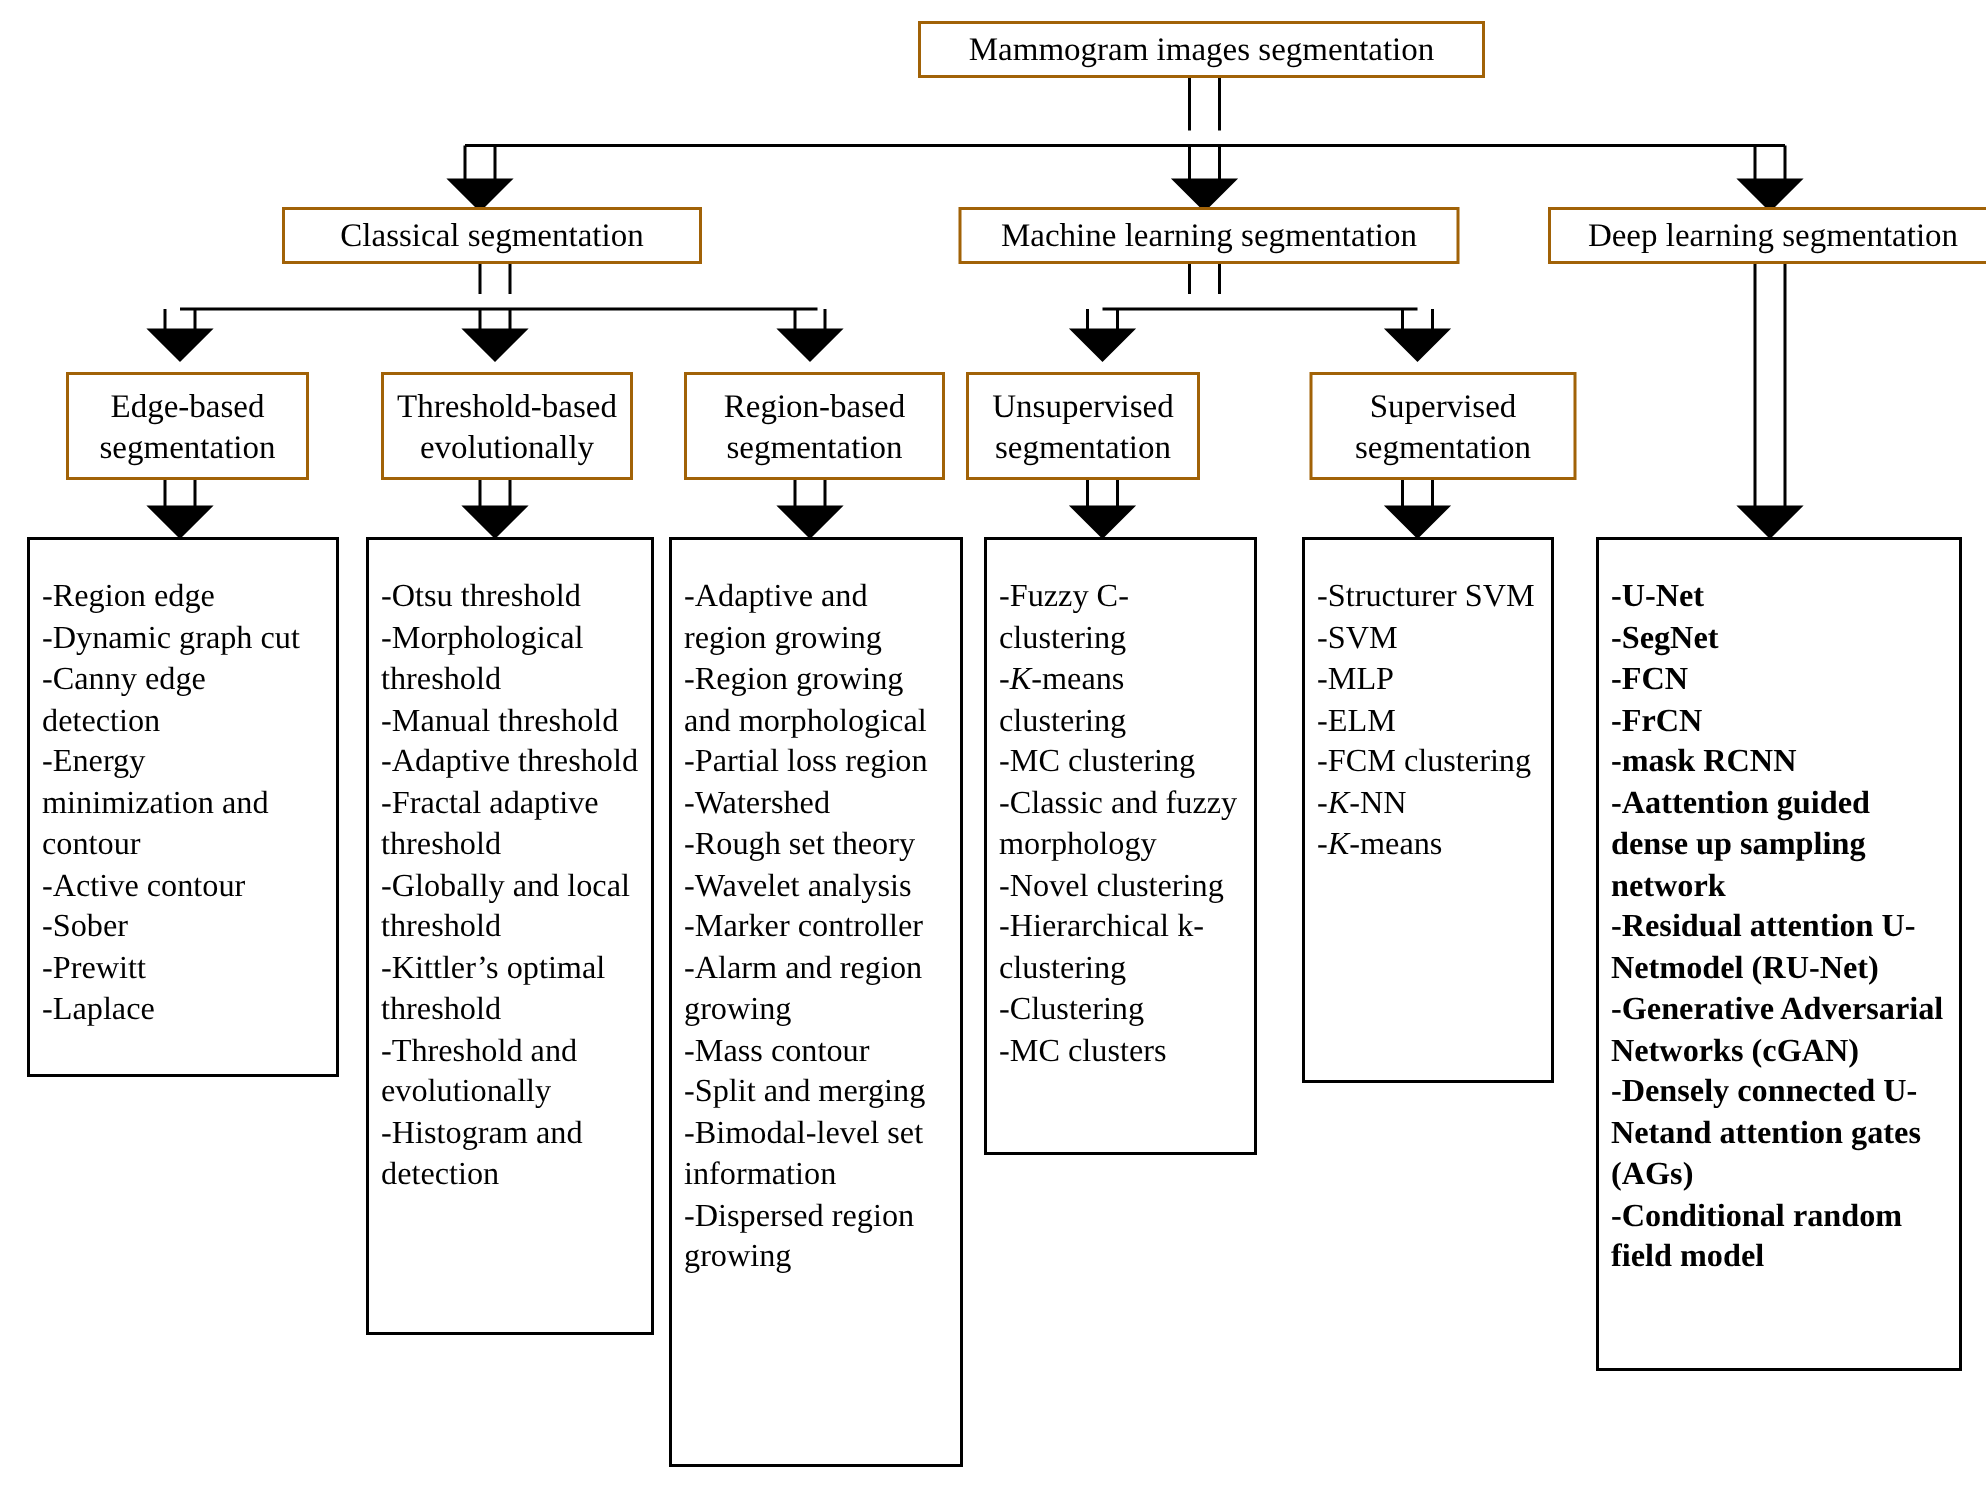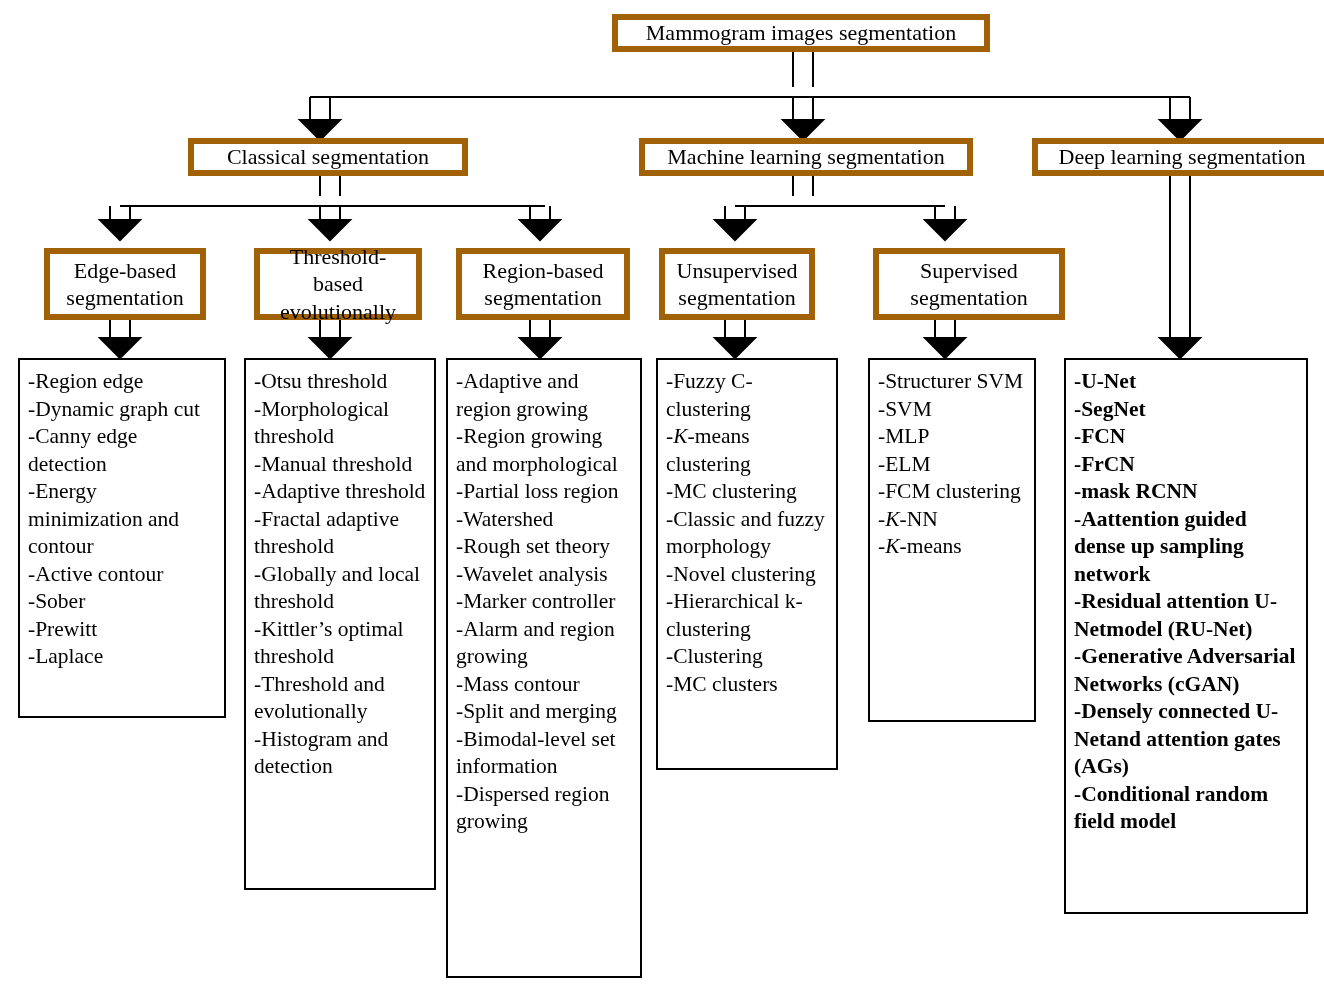"Mammogram images segmentation" .node { border: 6px solid #a16207 -> 2px solid #a16207 }
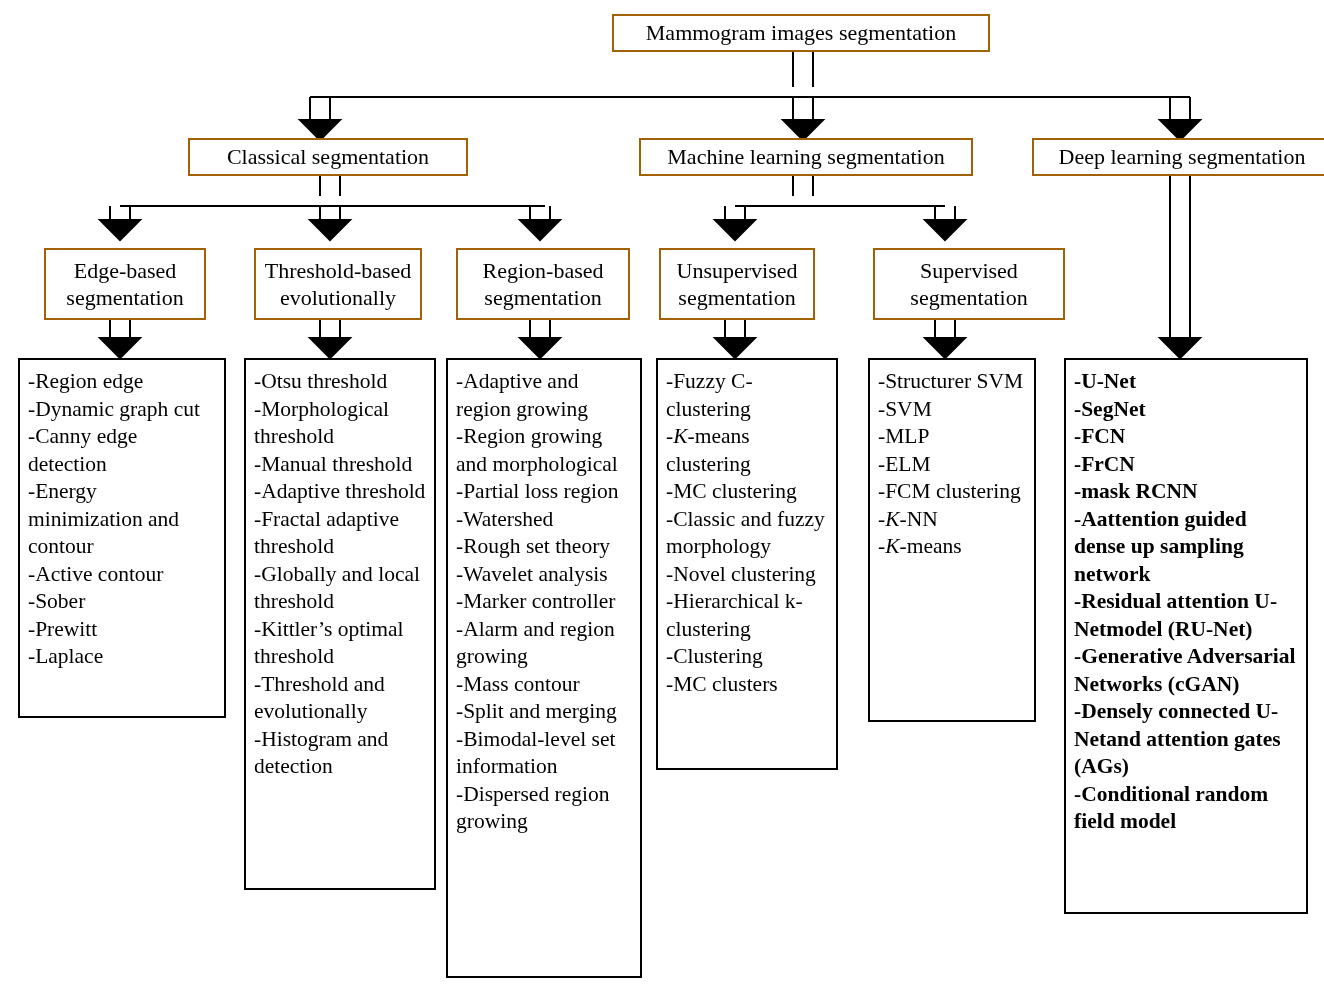"Unsupervised segmentation" div.node { left: 659px -> 644px }
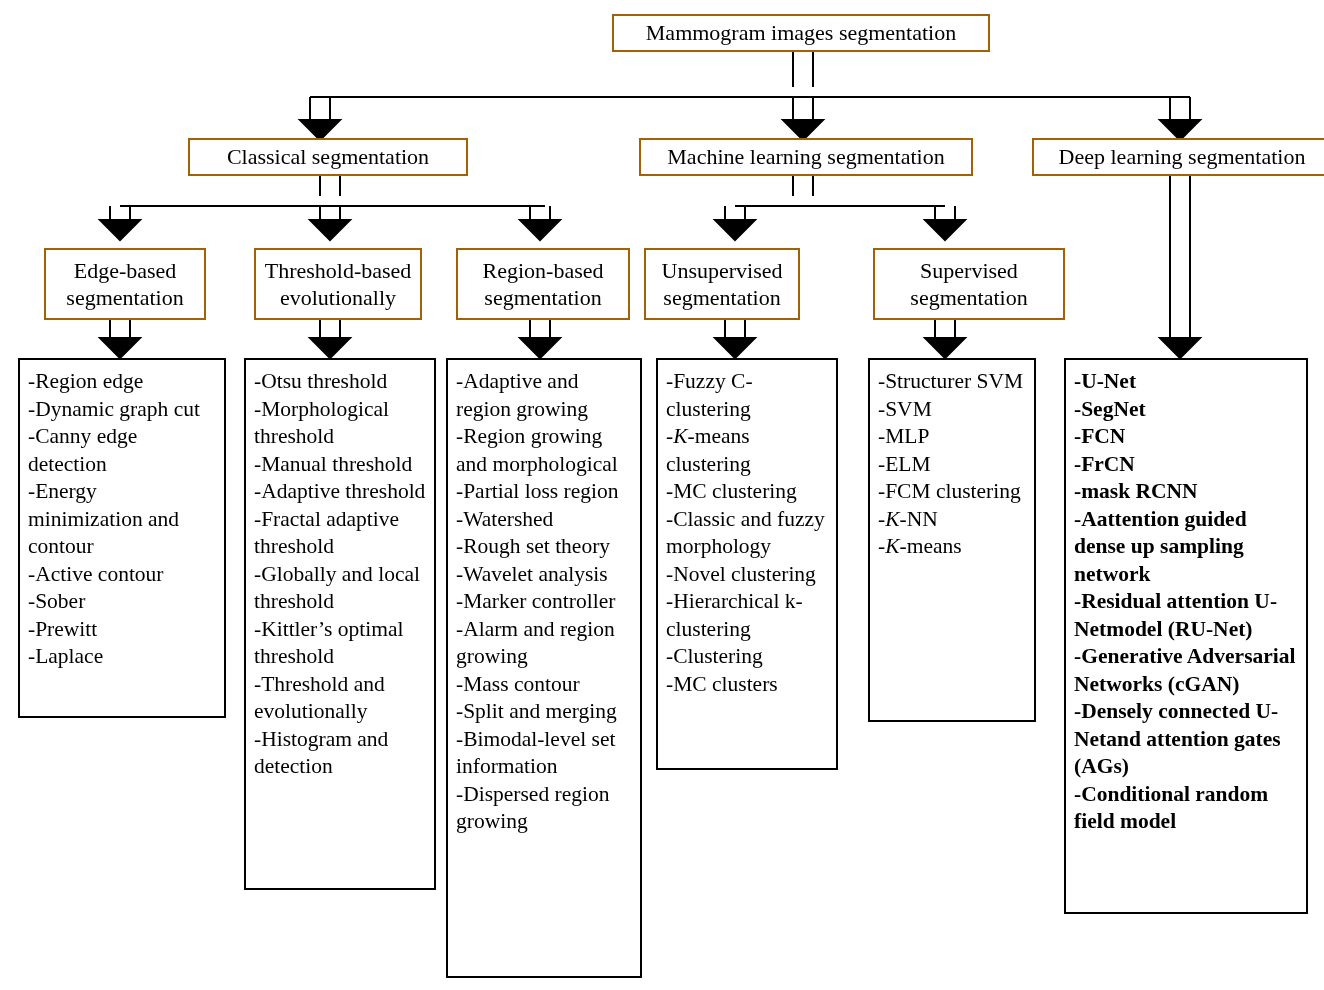"Supervised segmentation" div.node { width: 192px -> 178px }
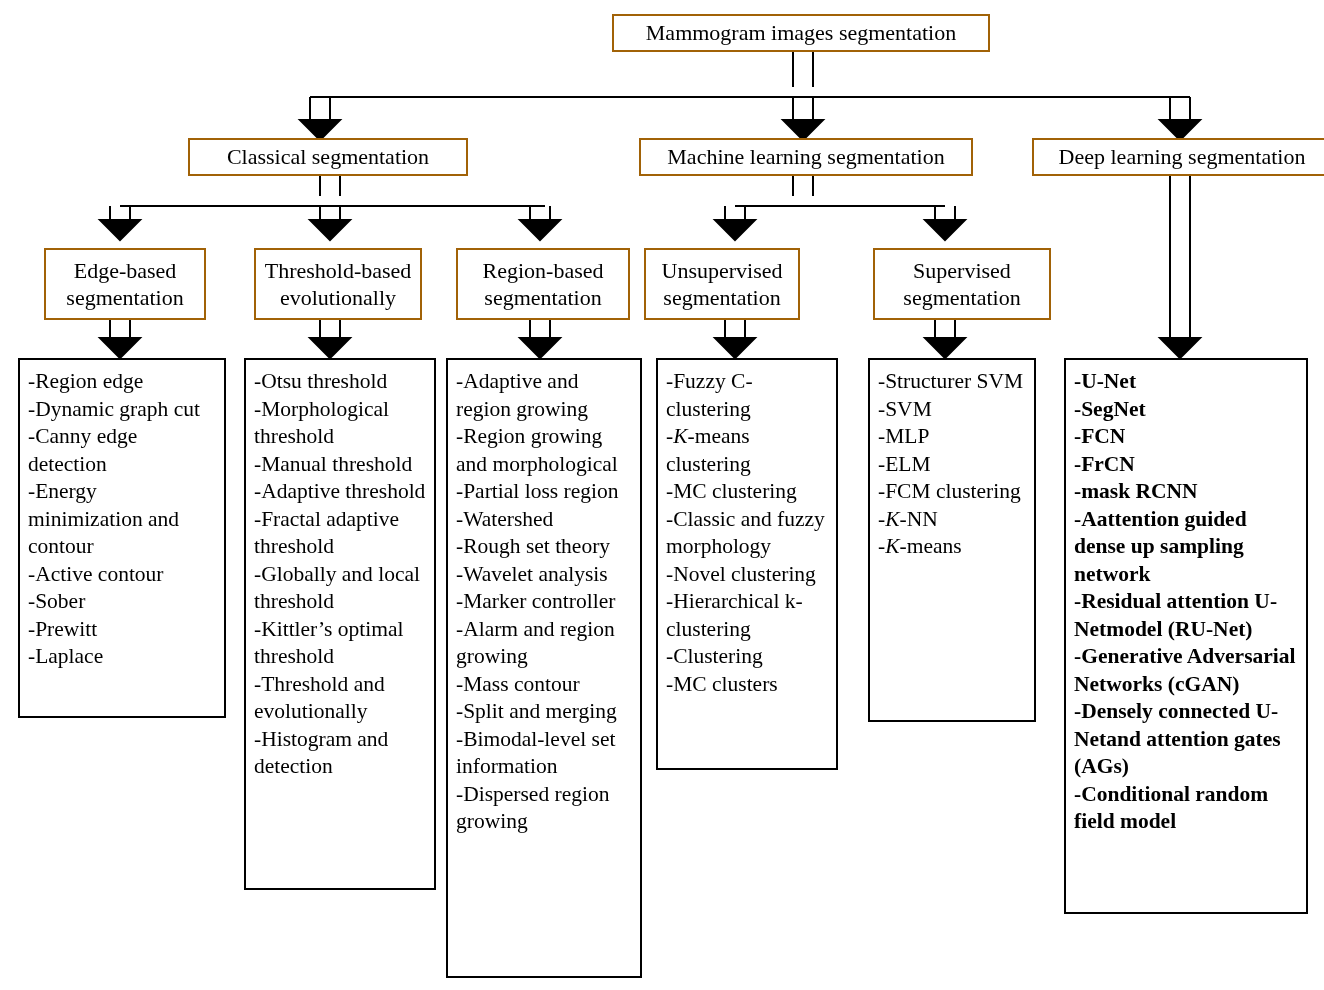"-Region edge" .leafbox { padding: 8px 8px 6px 8px -> 24px 8px 6px 8px }
